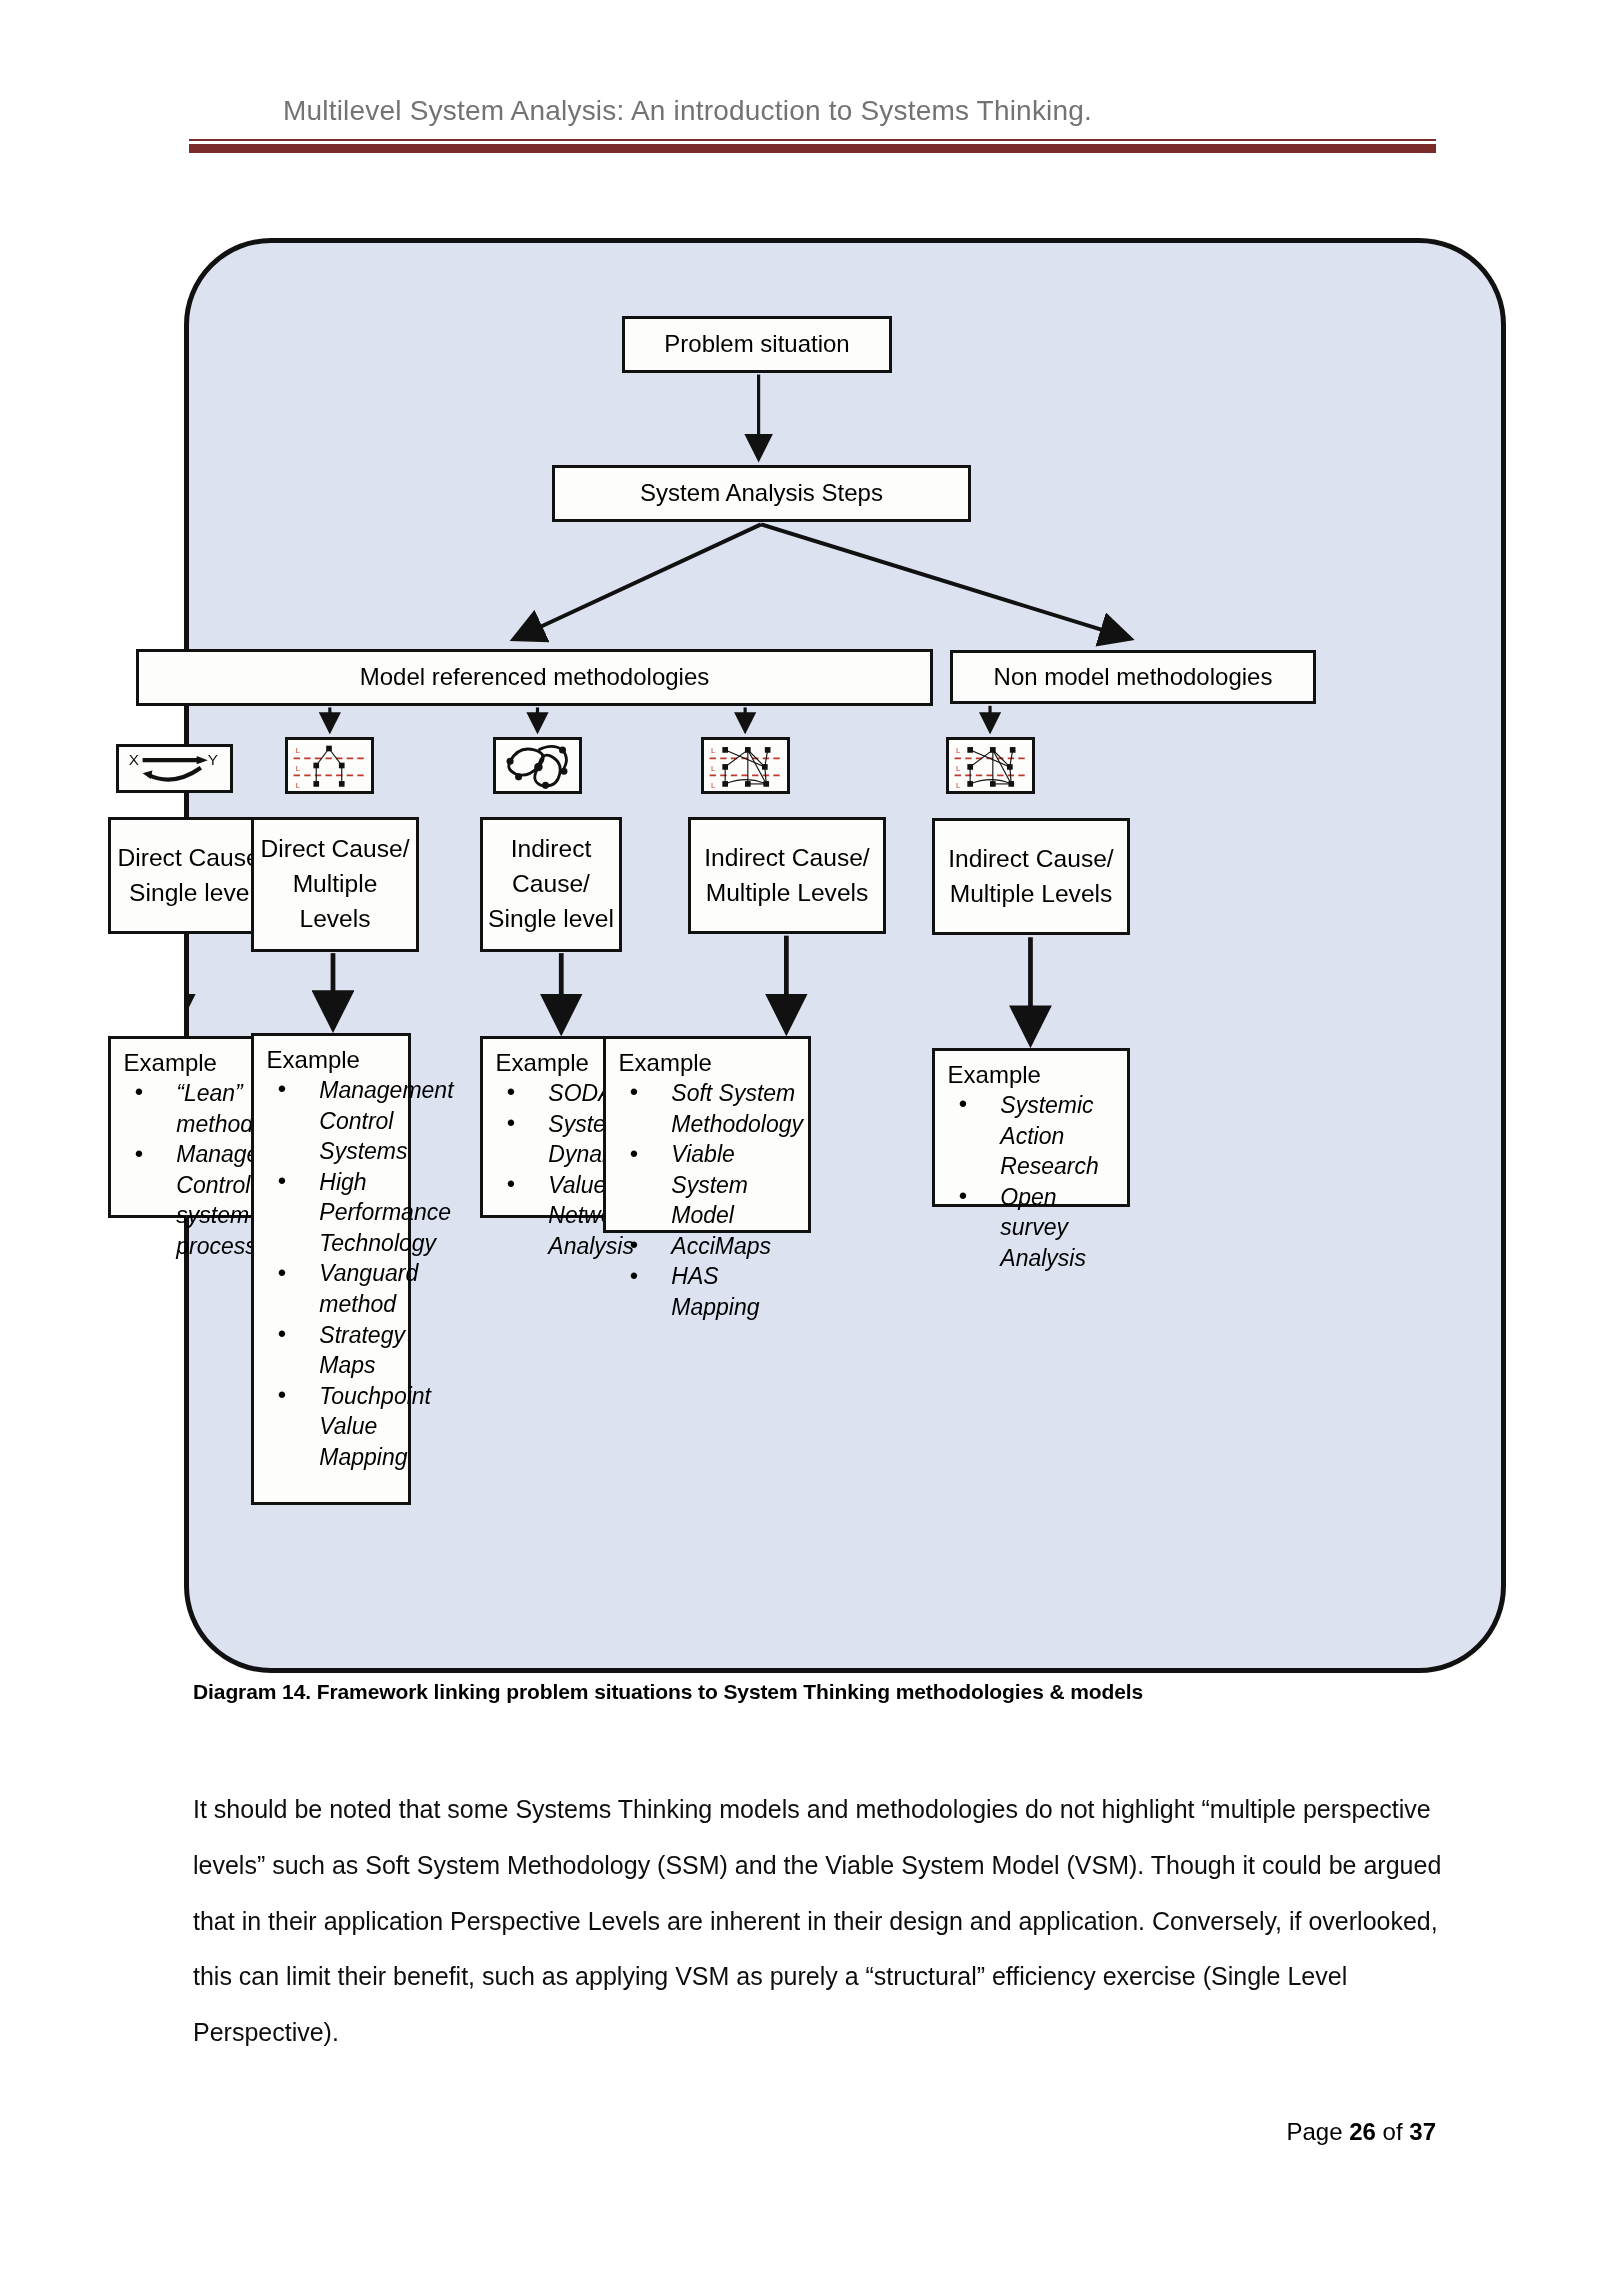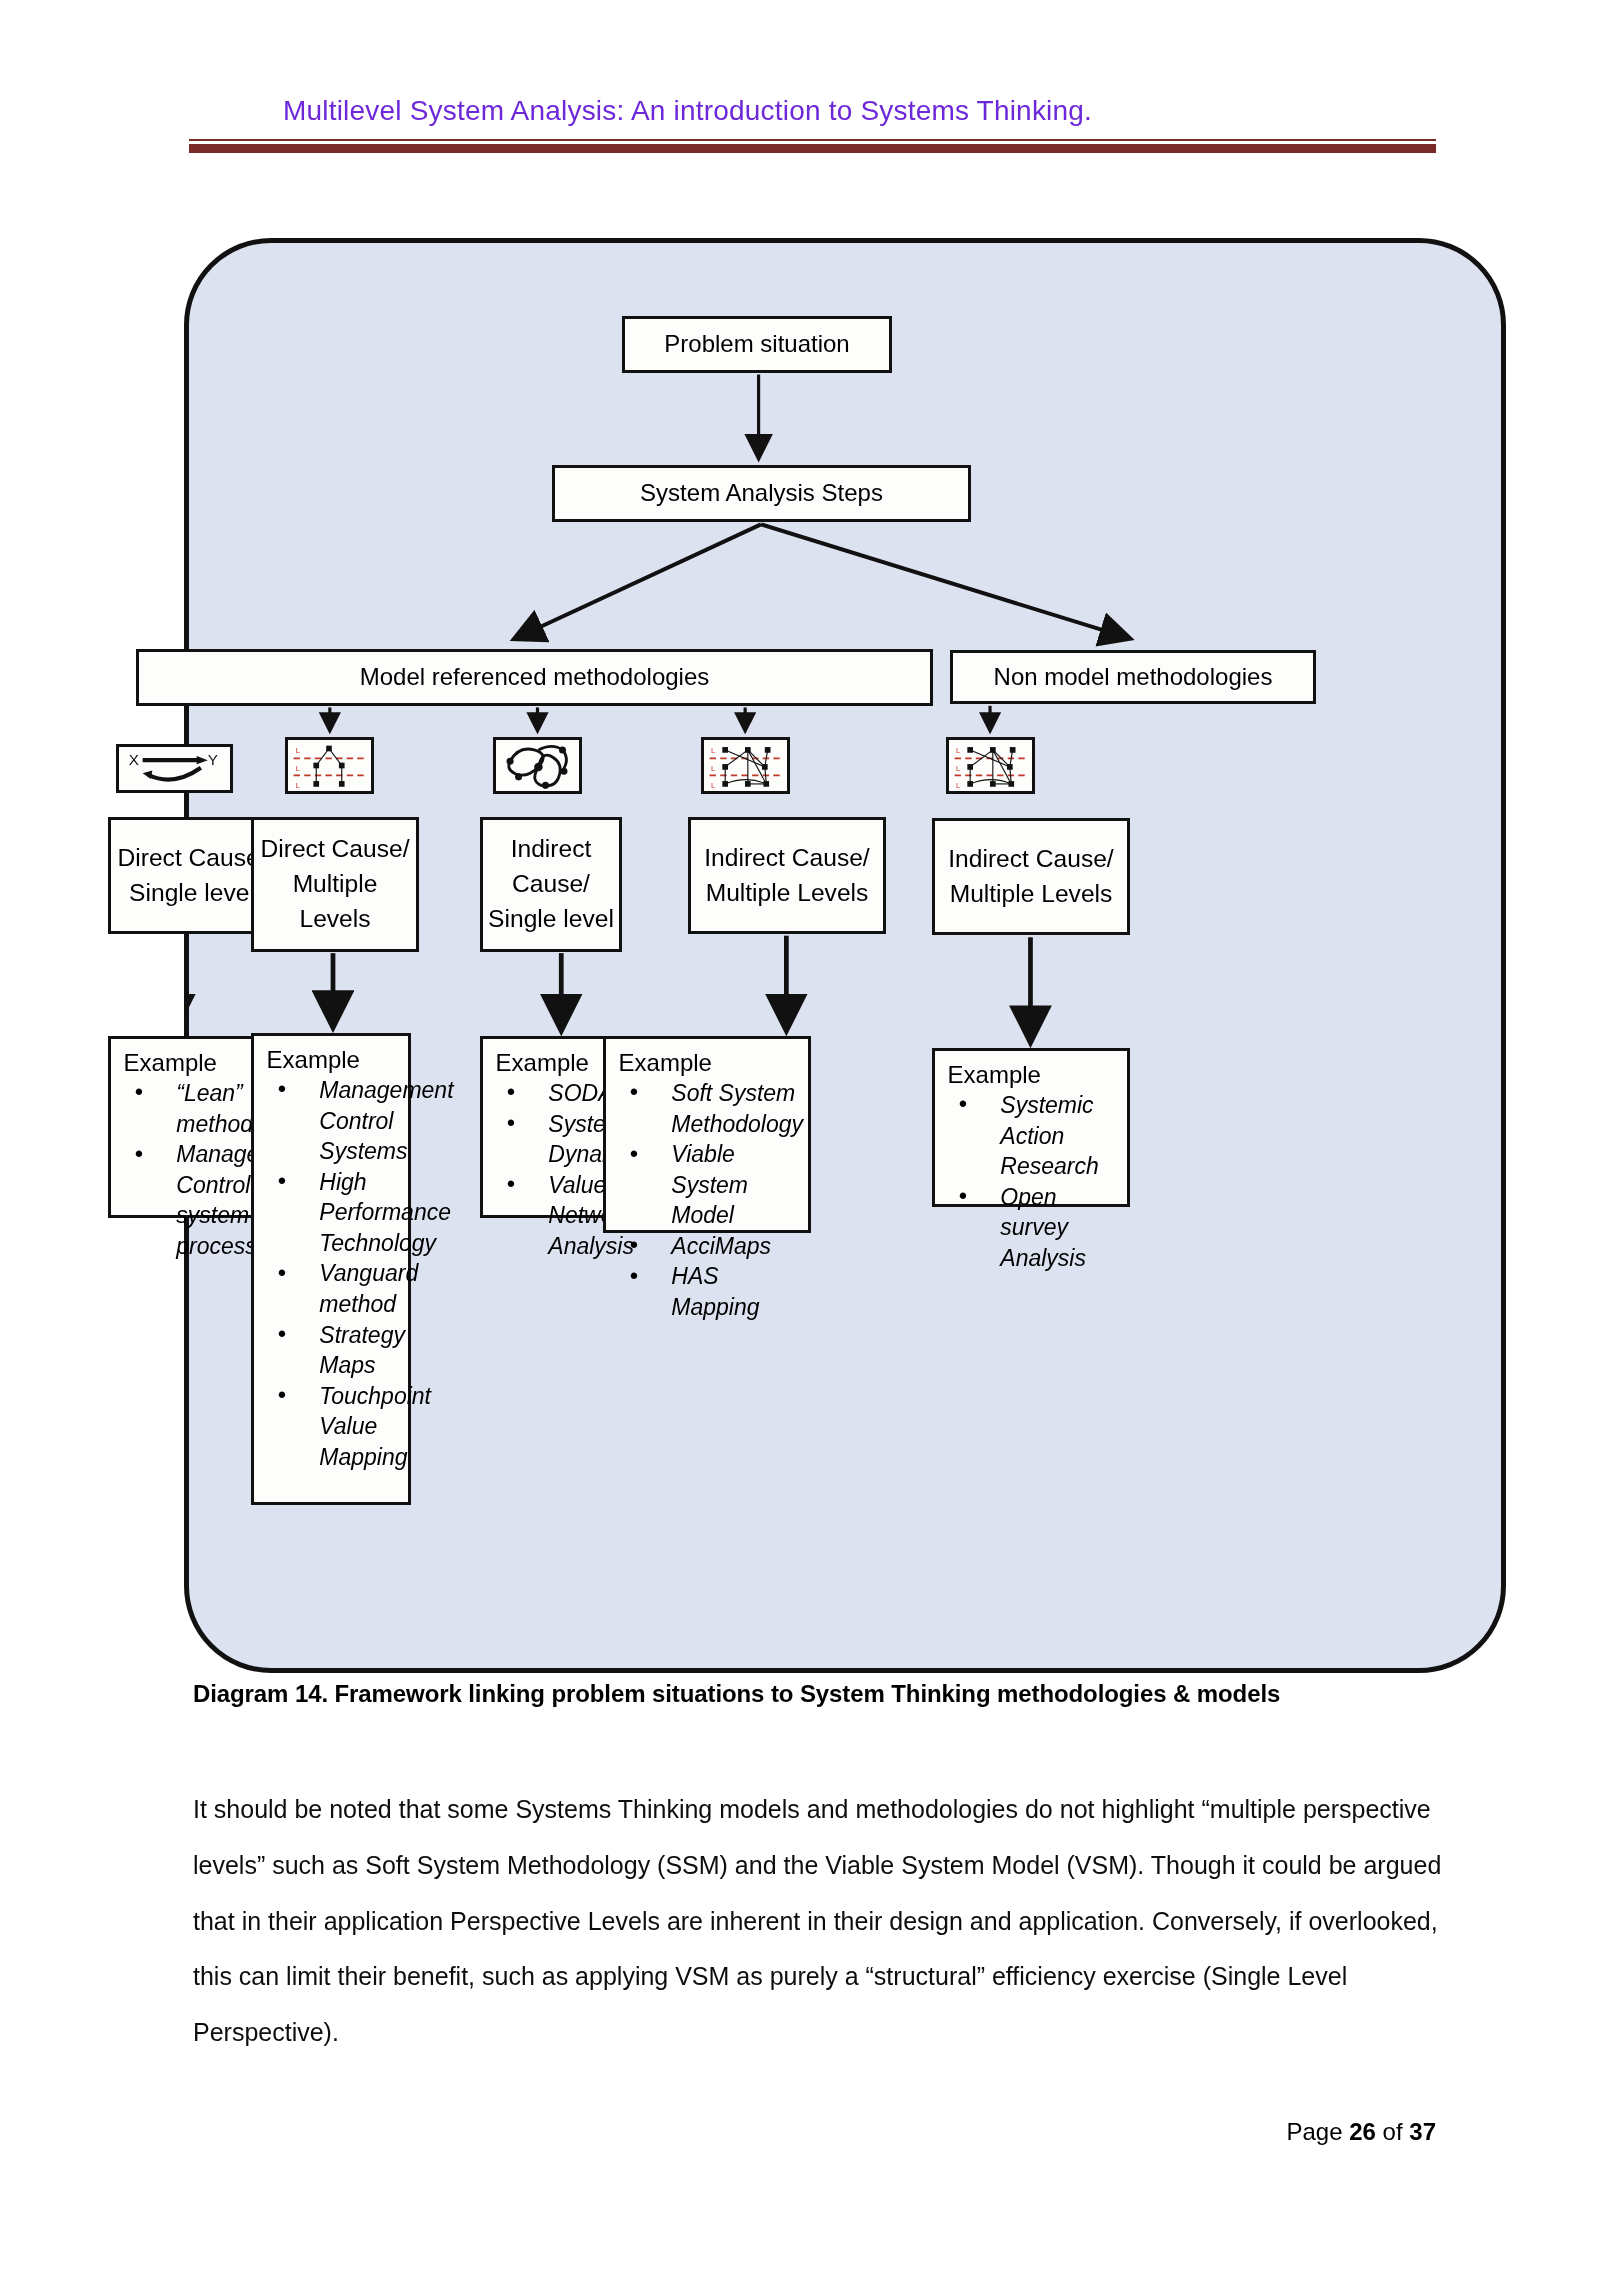"Multilevel System Analysis: An" #header-title { color: #6d28d9 -> #737373 }
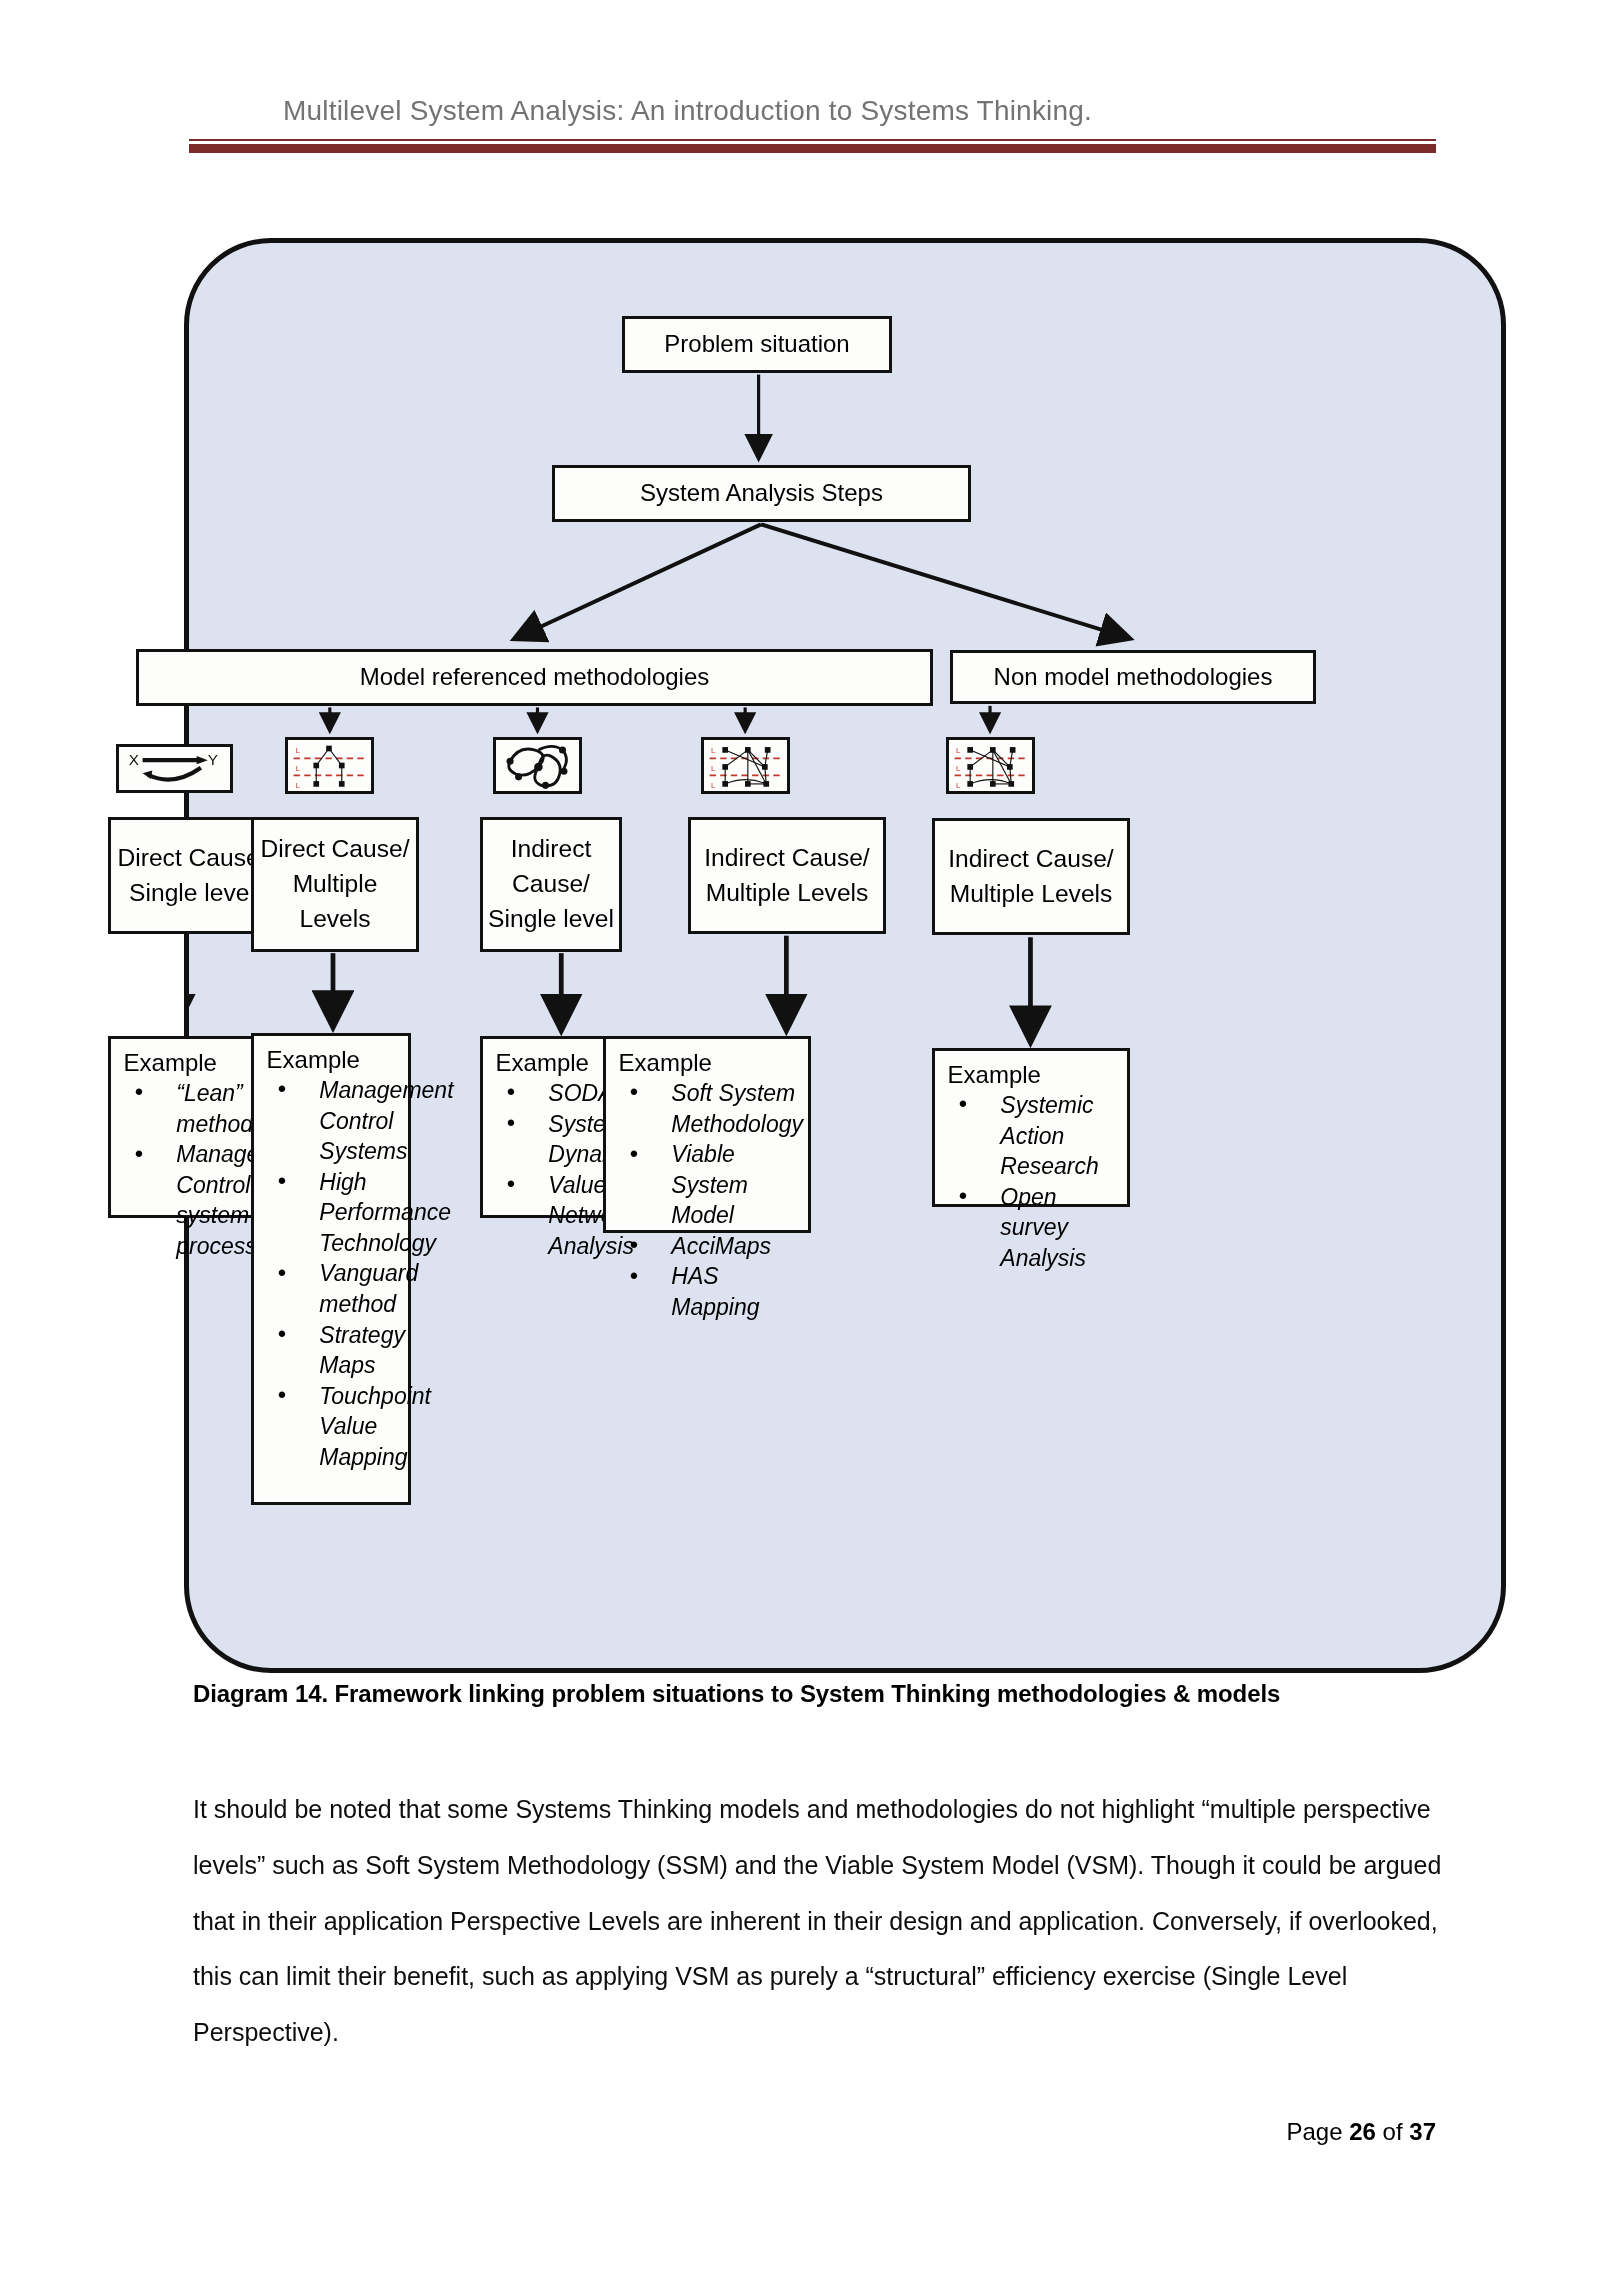"Diagram 14. Framework linking problem" #diagram-caption { font-size: 24px -> 21px }
